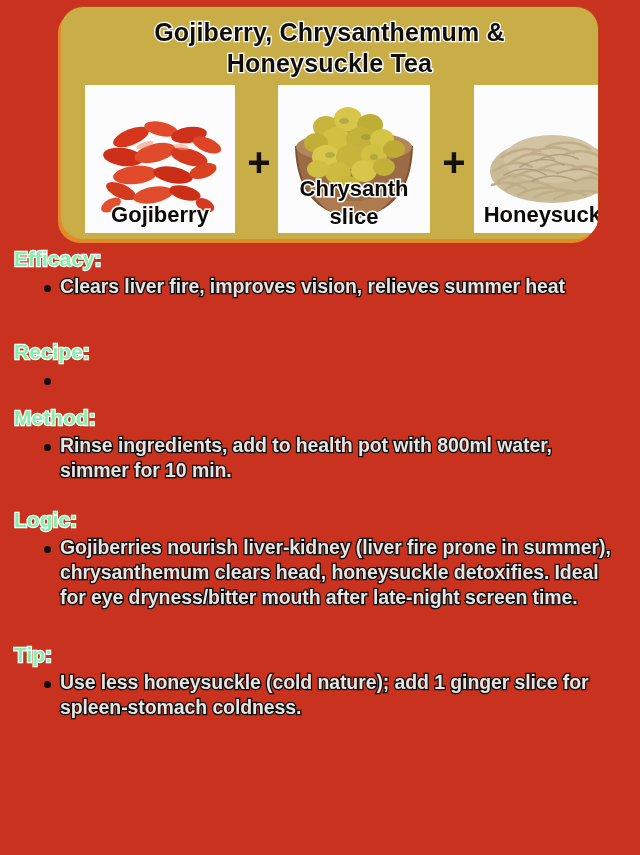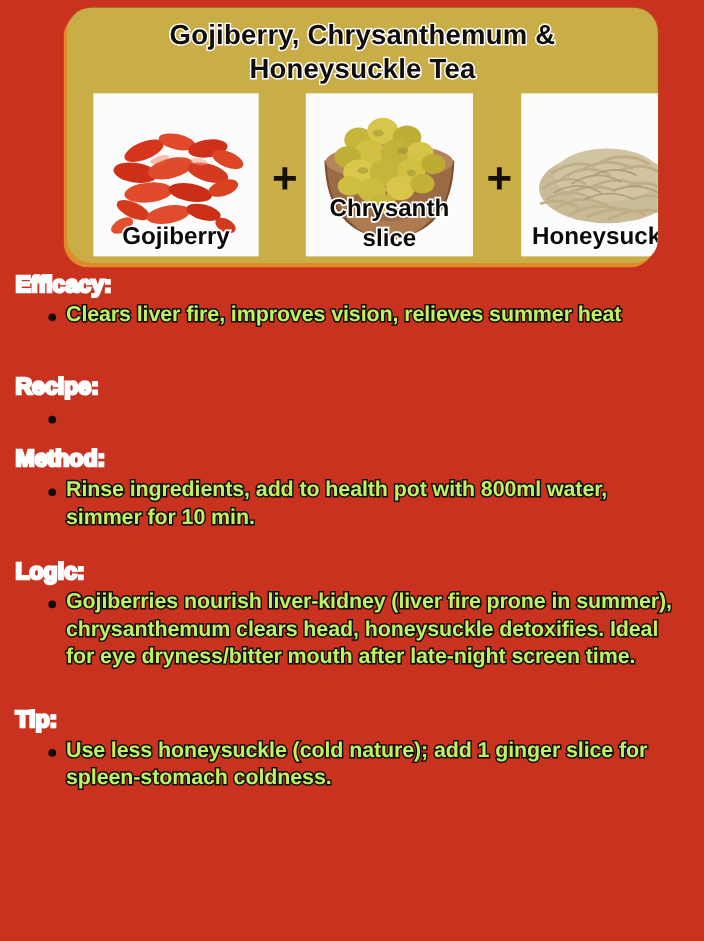"Efficacy:" .section-heading { color: #ffffff -> #86efac }
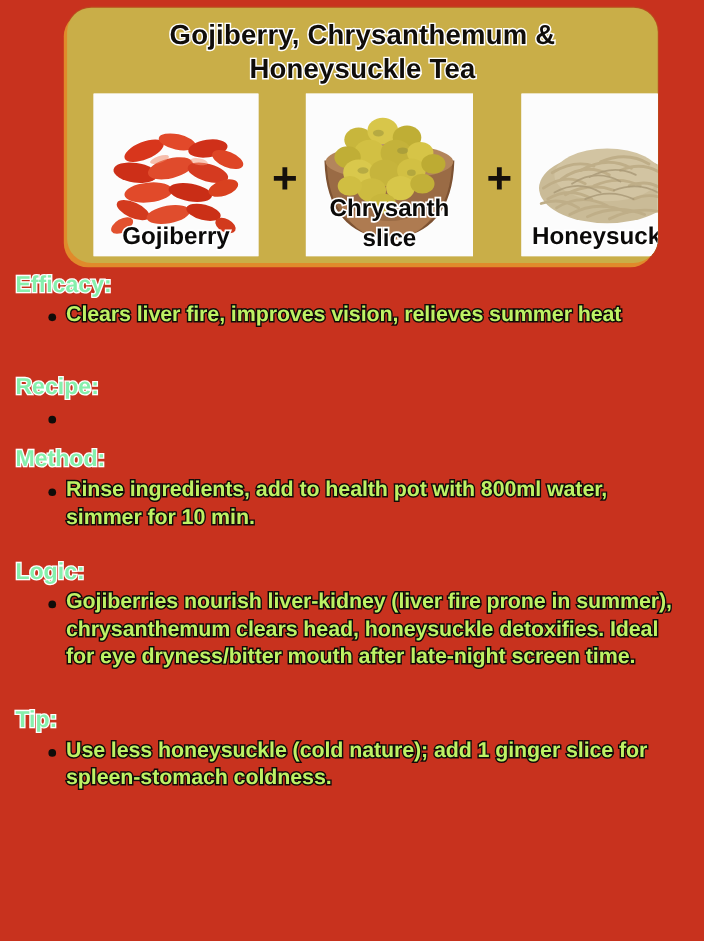"Clears liver fire, improves vision," .bullet-text { color: #bef264 -> #e5e5e5 }
